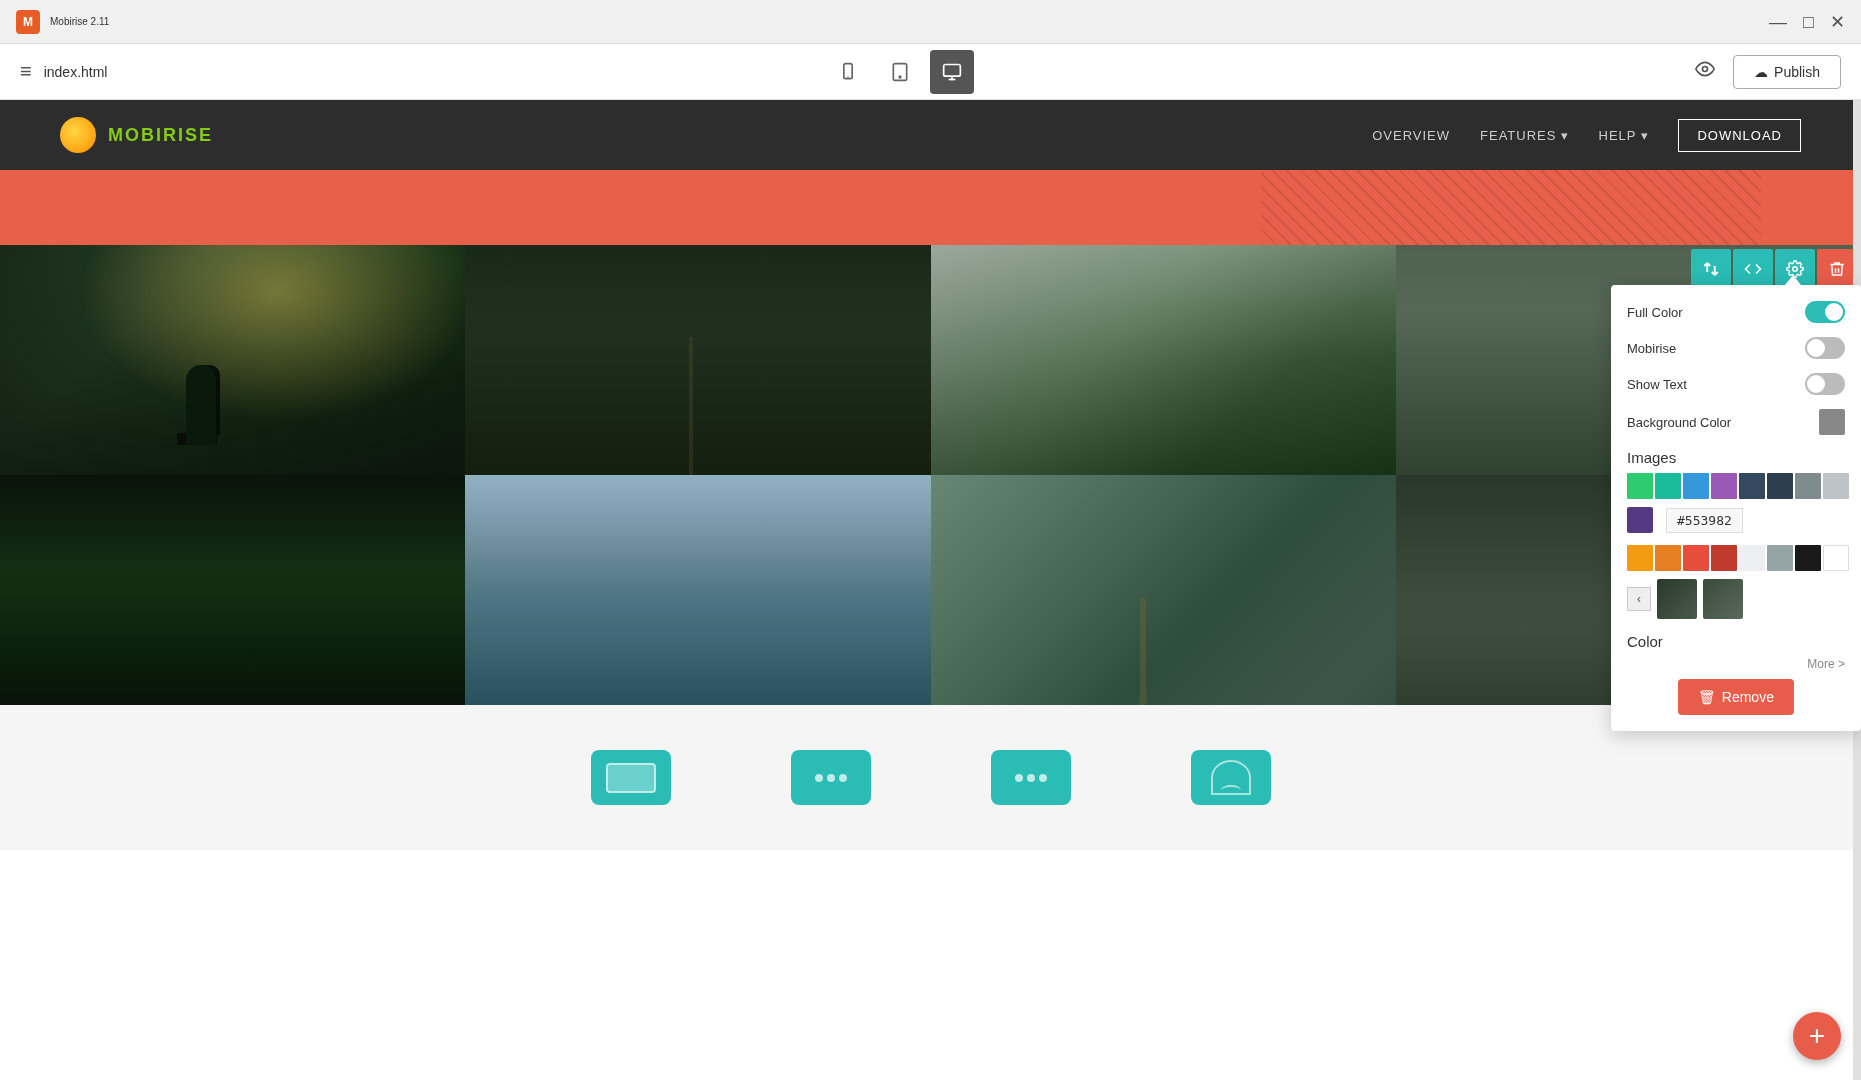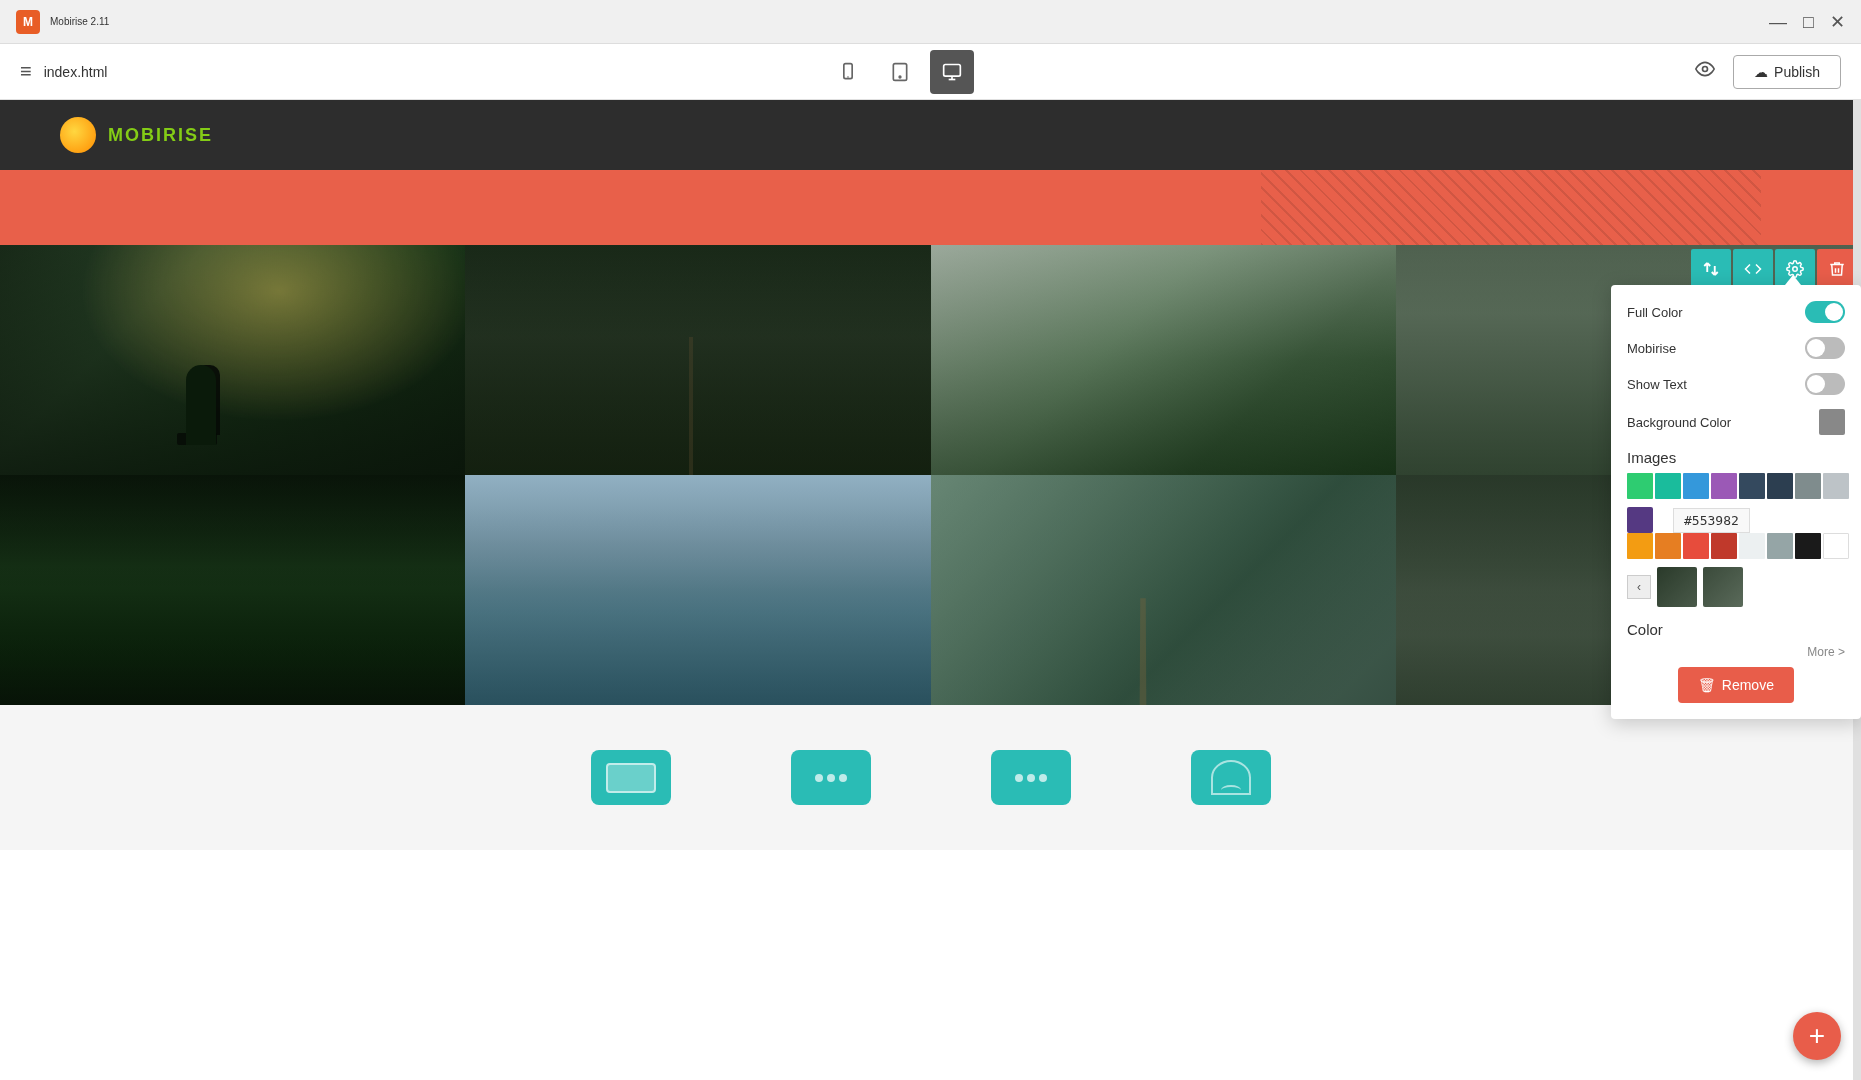"OVERVIEW" div.site-nav-links { html: none -> <div> <a>OVERVIEW</a> <a>FEATURES ▾</a> <a>HELP ▾</a> <button>DOWNLOAD</button> </div> }
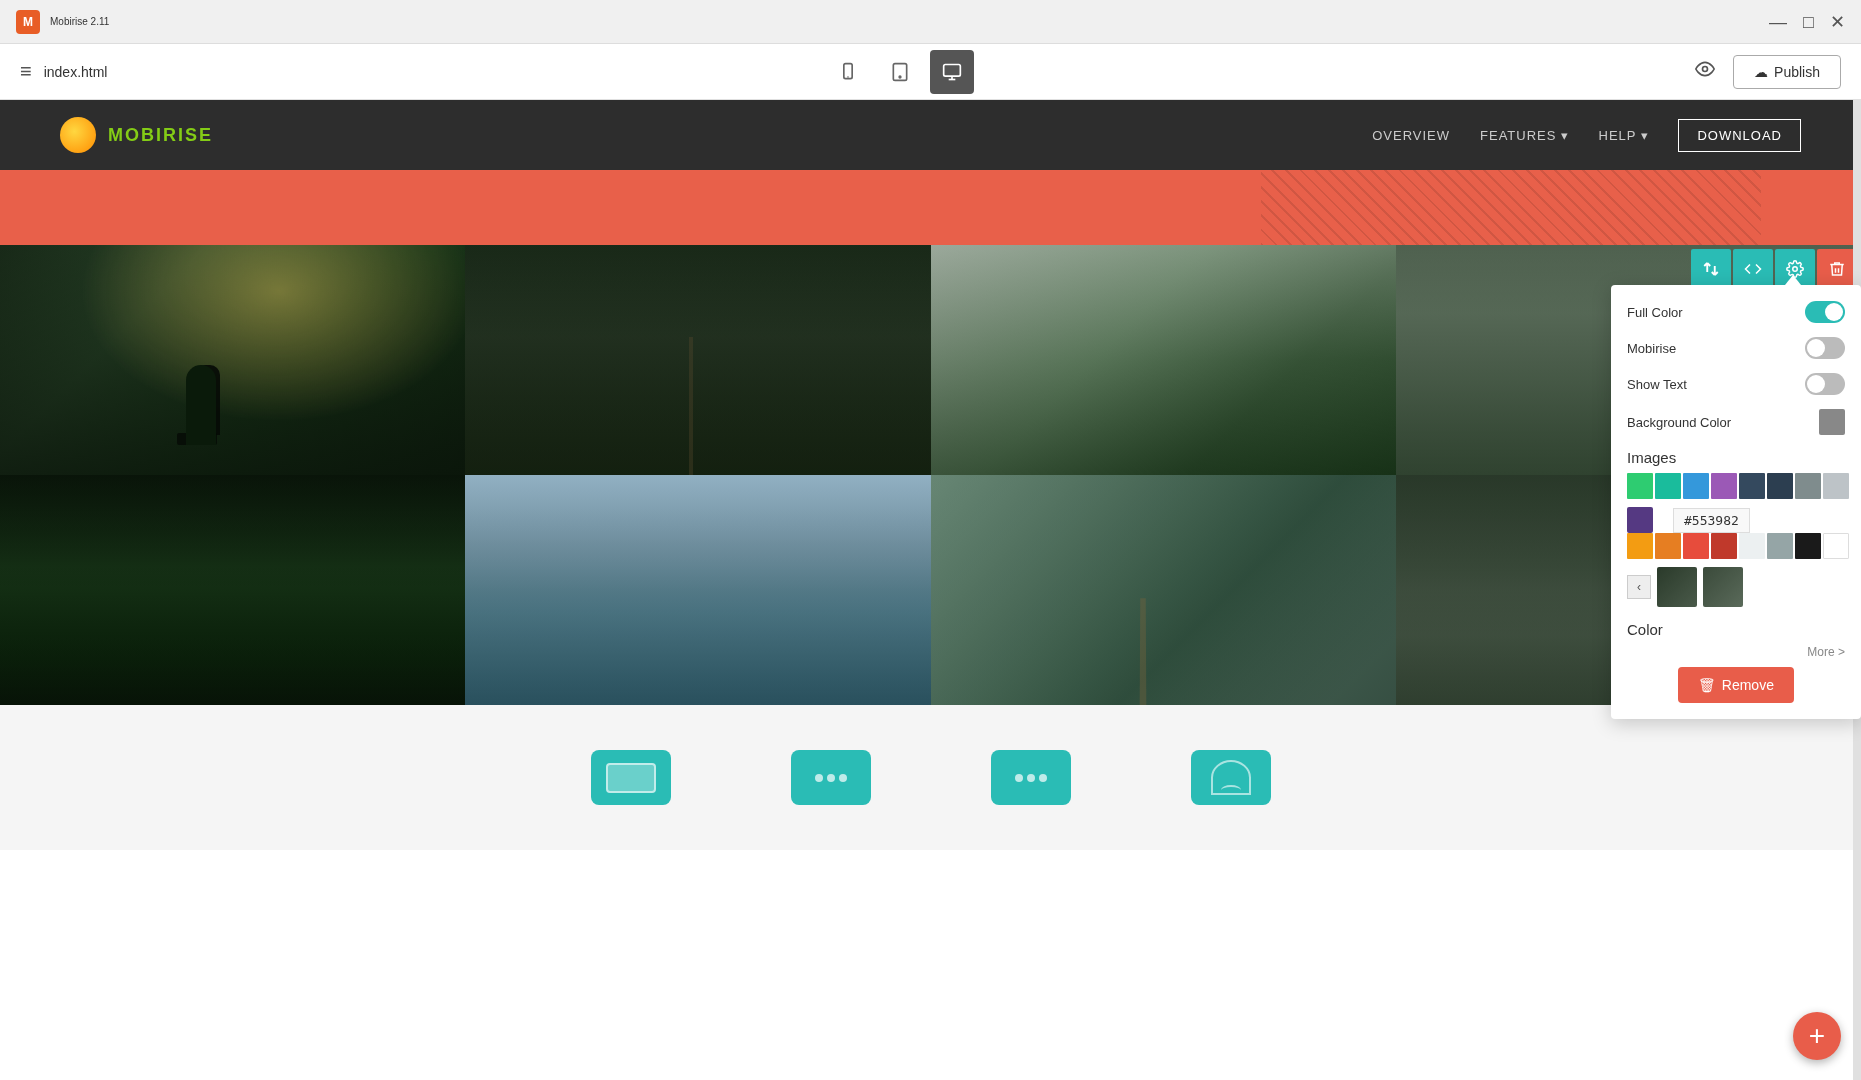"#553982" .hex-input-row { gap: 20px -> 13px; margin-bottom: none -> 12px }
